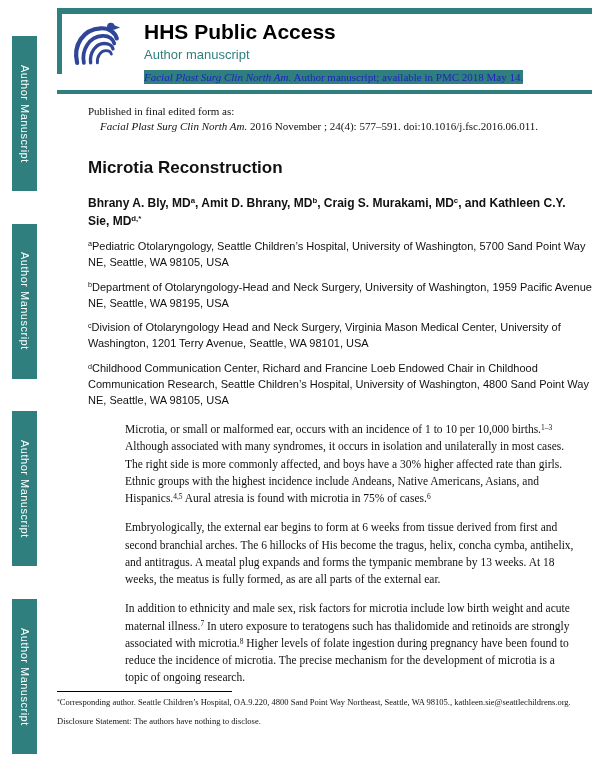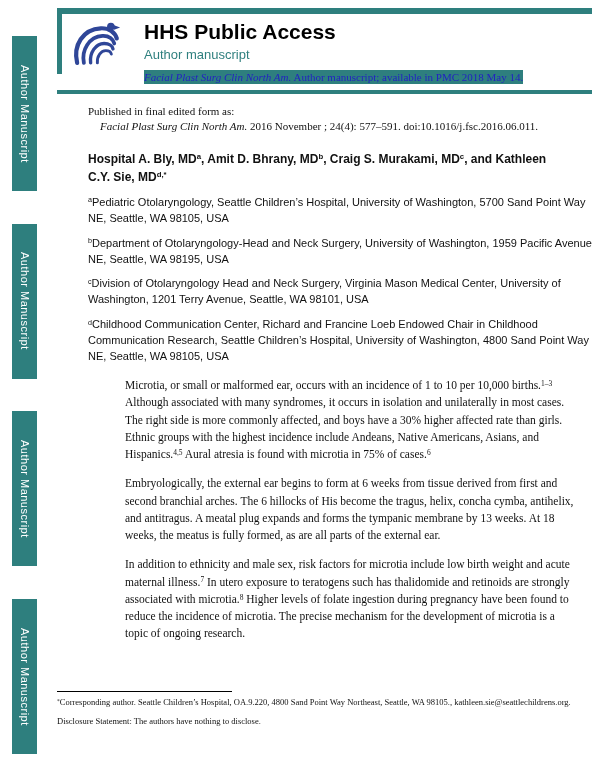"Microtia Reconstruction" h1.article-title { html: none -> <h1>Microtia Reconstruction</h1> }
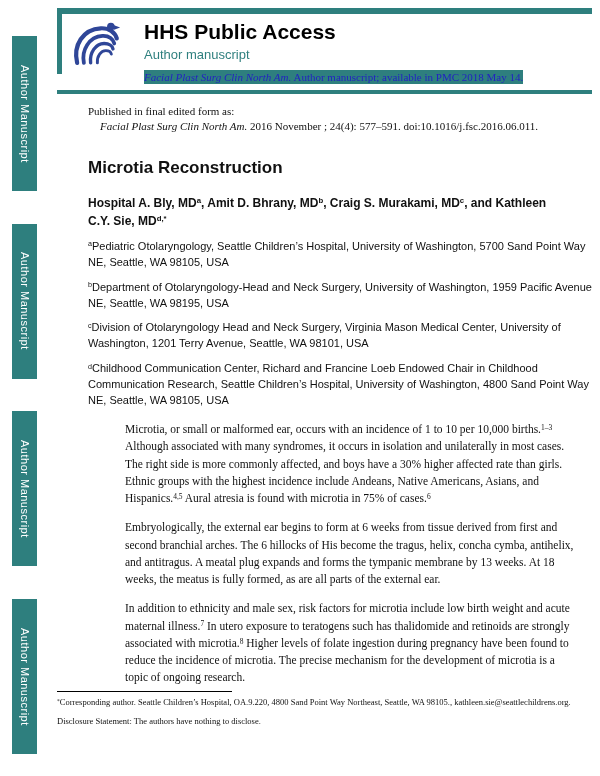"Hospital A. Bly, MD" span { text: Hospital -> Bhrany }
